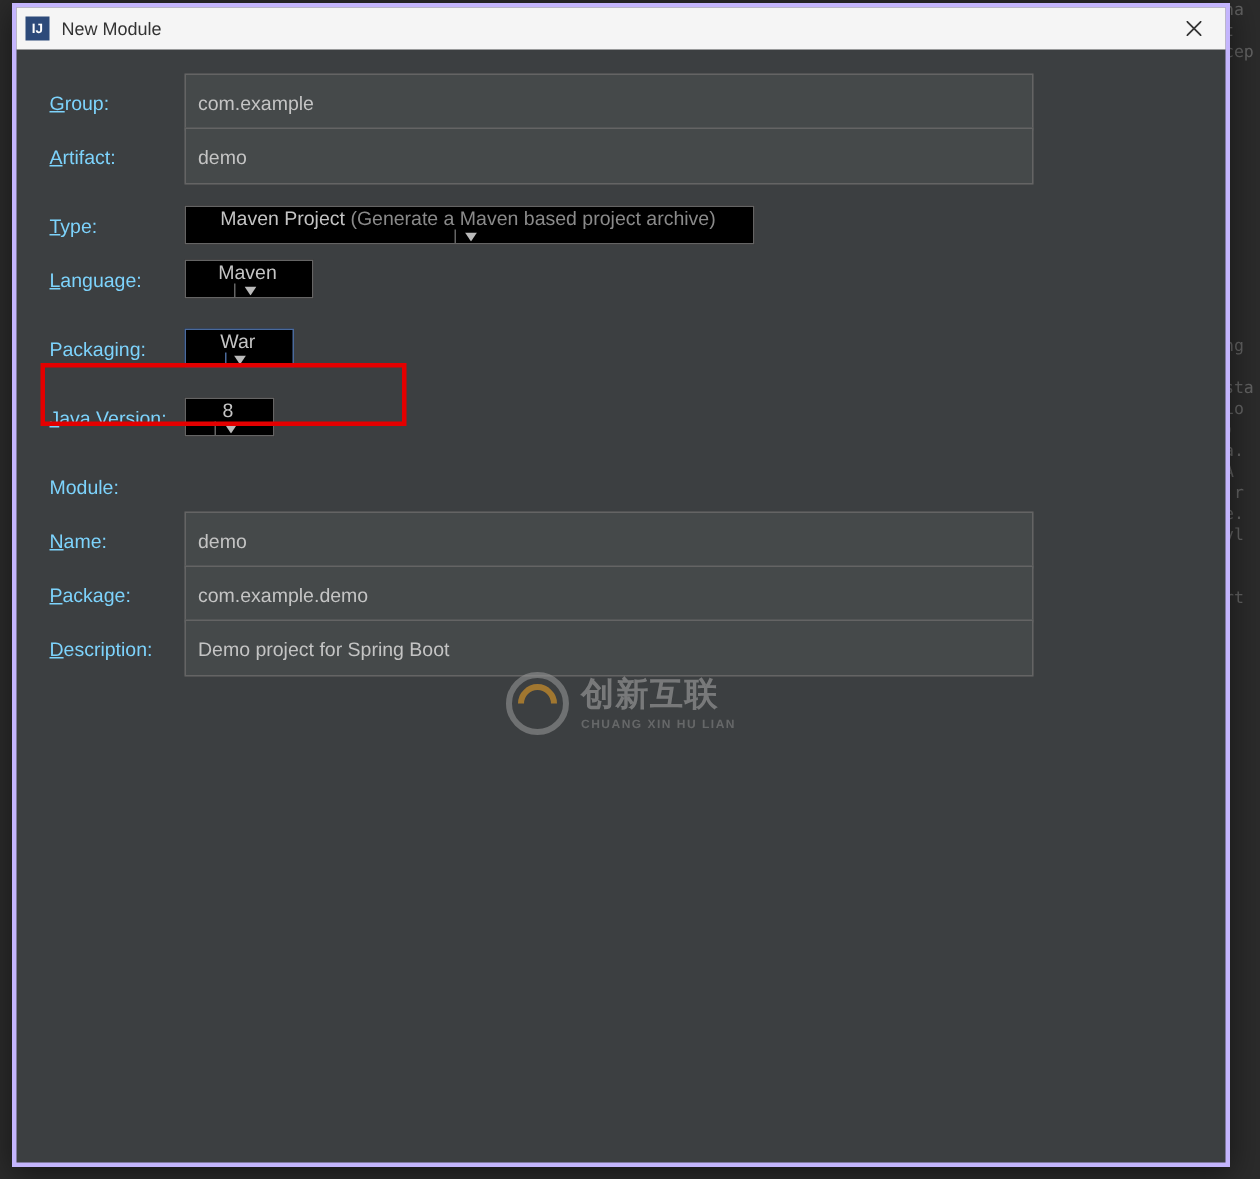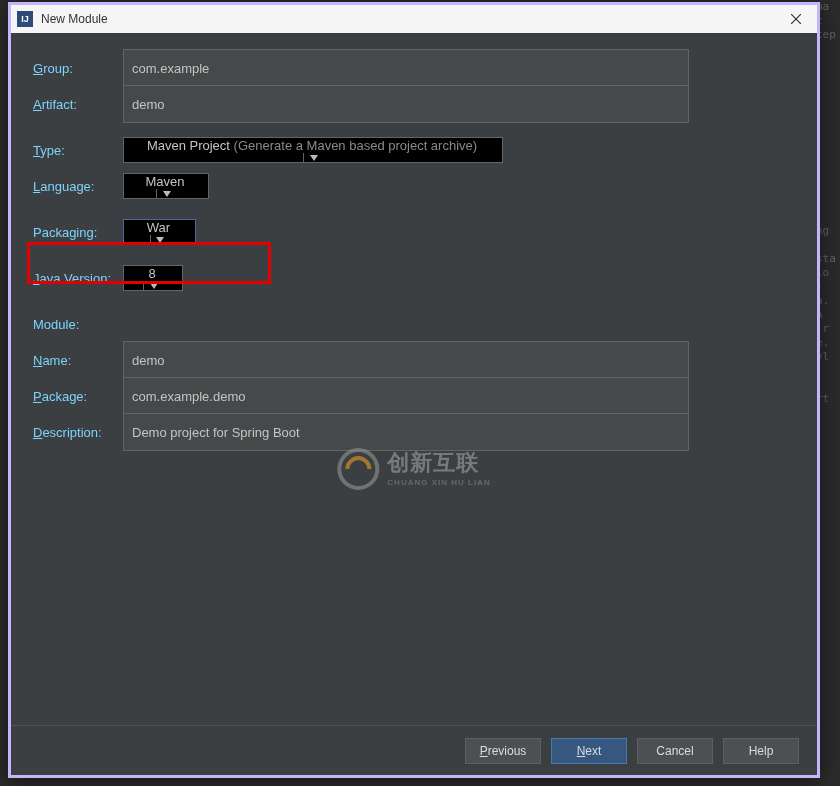"Previous" div.footer { html: <div> <div> <span><span>P</span>revious</span> </div> <div> <span><span>N</span>ext</span> </div> <div>Cancel</div> <div>Help</div> </div> -> none }
